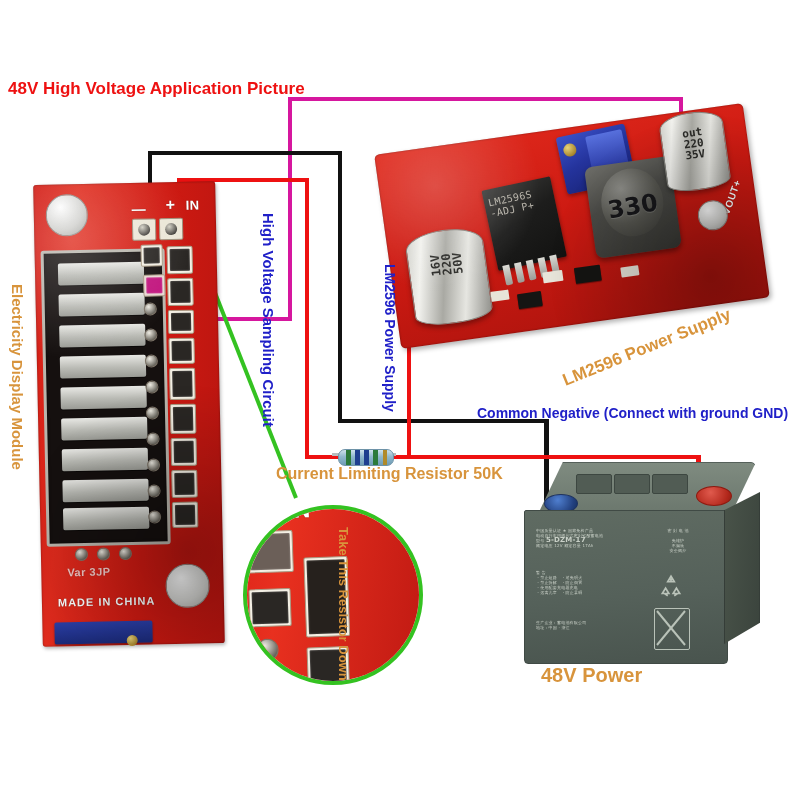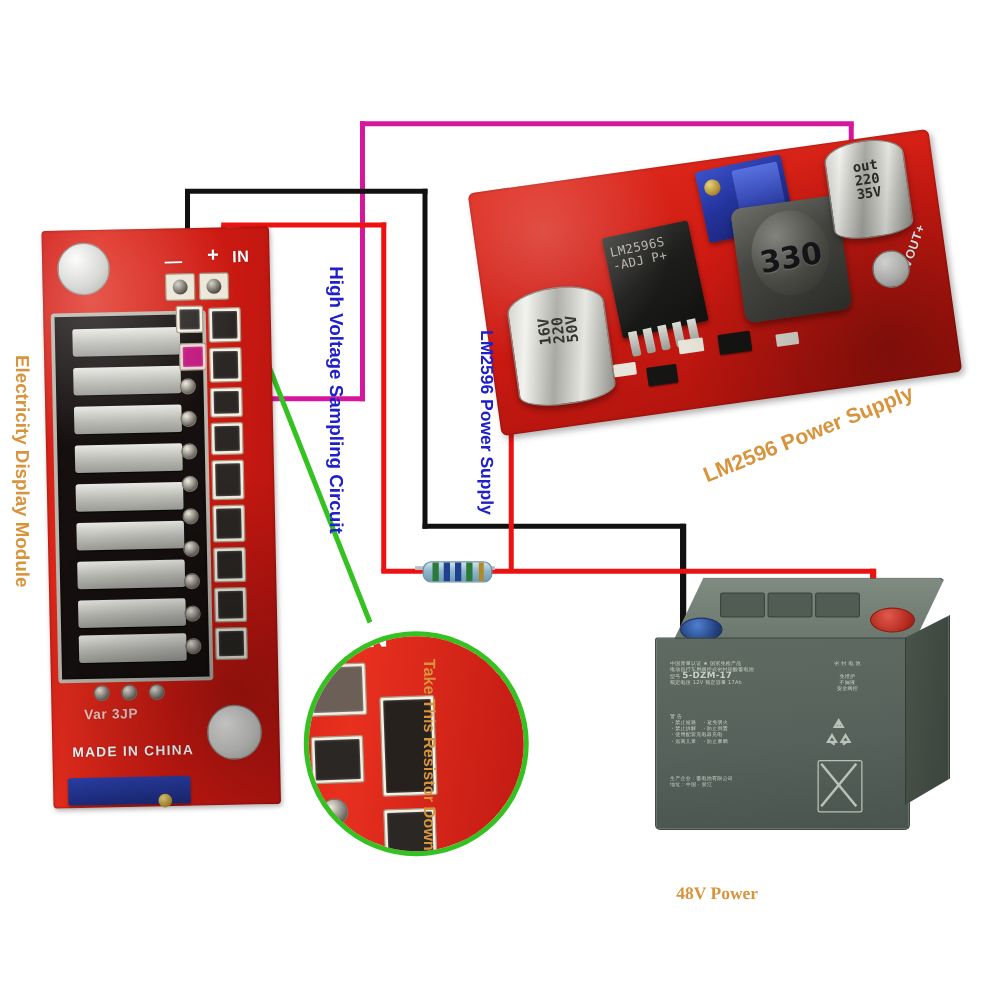"48V High Voltage Application Picture" div.lbl { html: none -> <div>48V High Voltage Application Picture</div> }
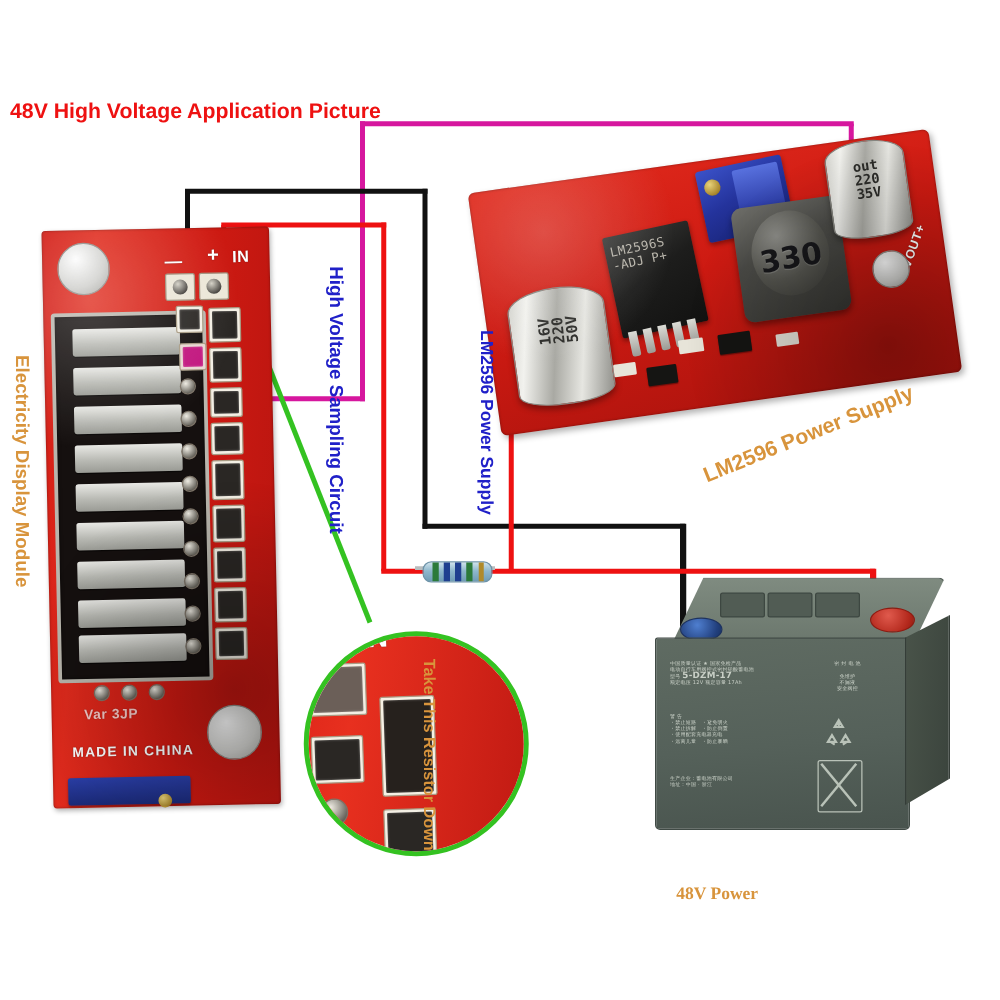"Common Negative (Connect with ground" div.lbl { html: none -> <div>Common Negative (Connect with ground GND)</div> }
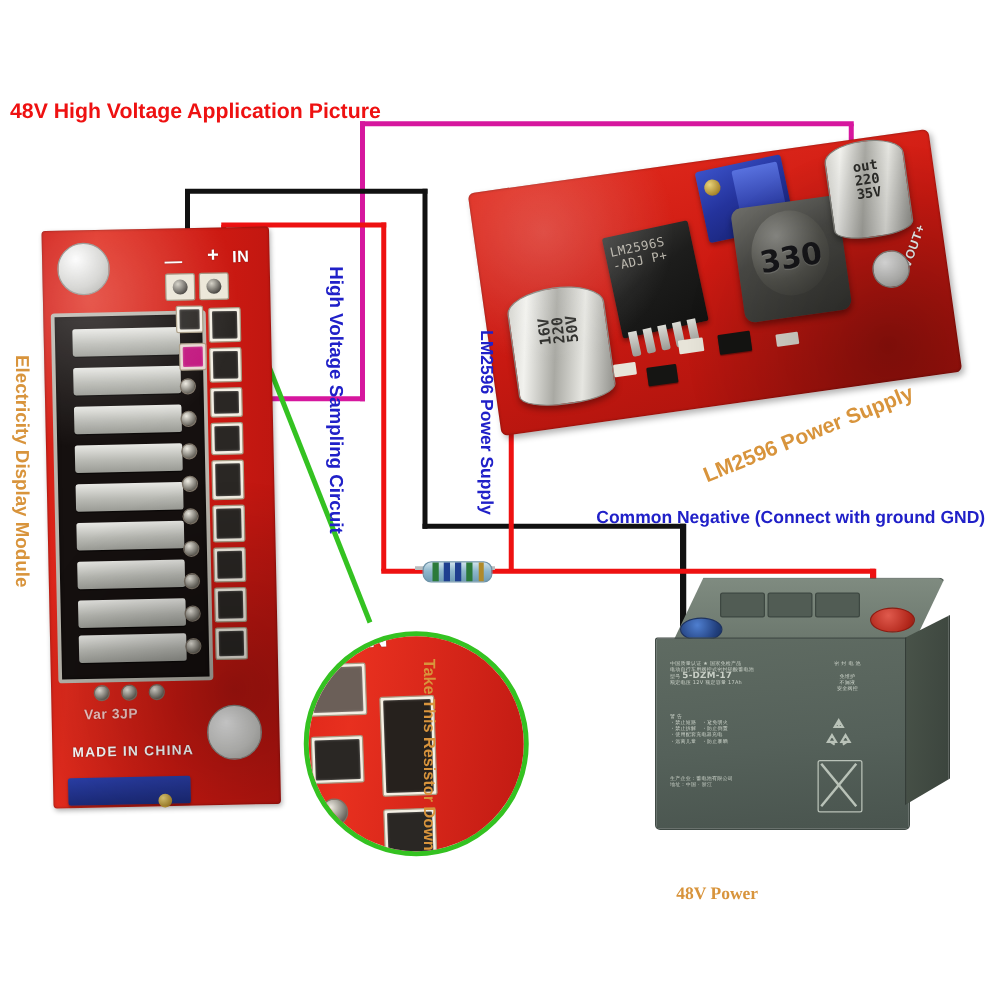"Current Limiting Resistor 50K" div.lbl { html: none -> <div>Current Limiting Resistor 50K</div> }
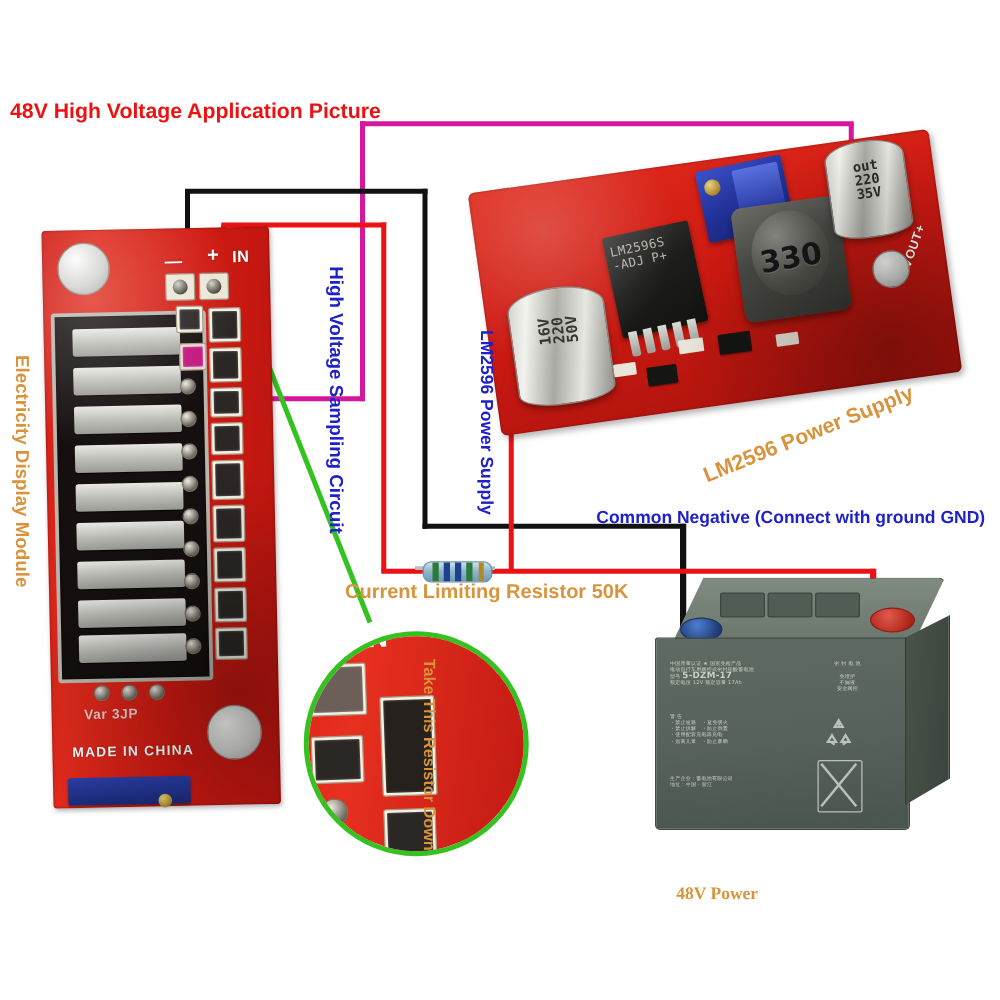"48V Power" div.lbl { font-family: Liberation Serif, serif -> none; font-size: 14px -> 20px; top: 708px -> 664px }
